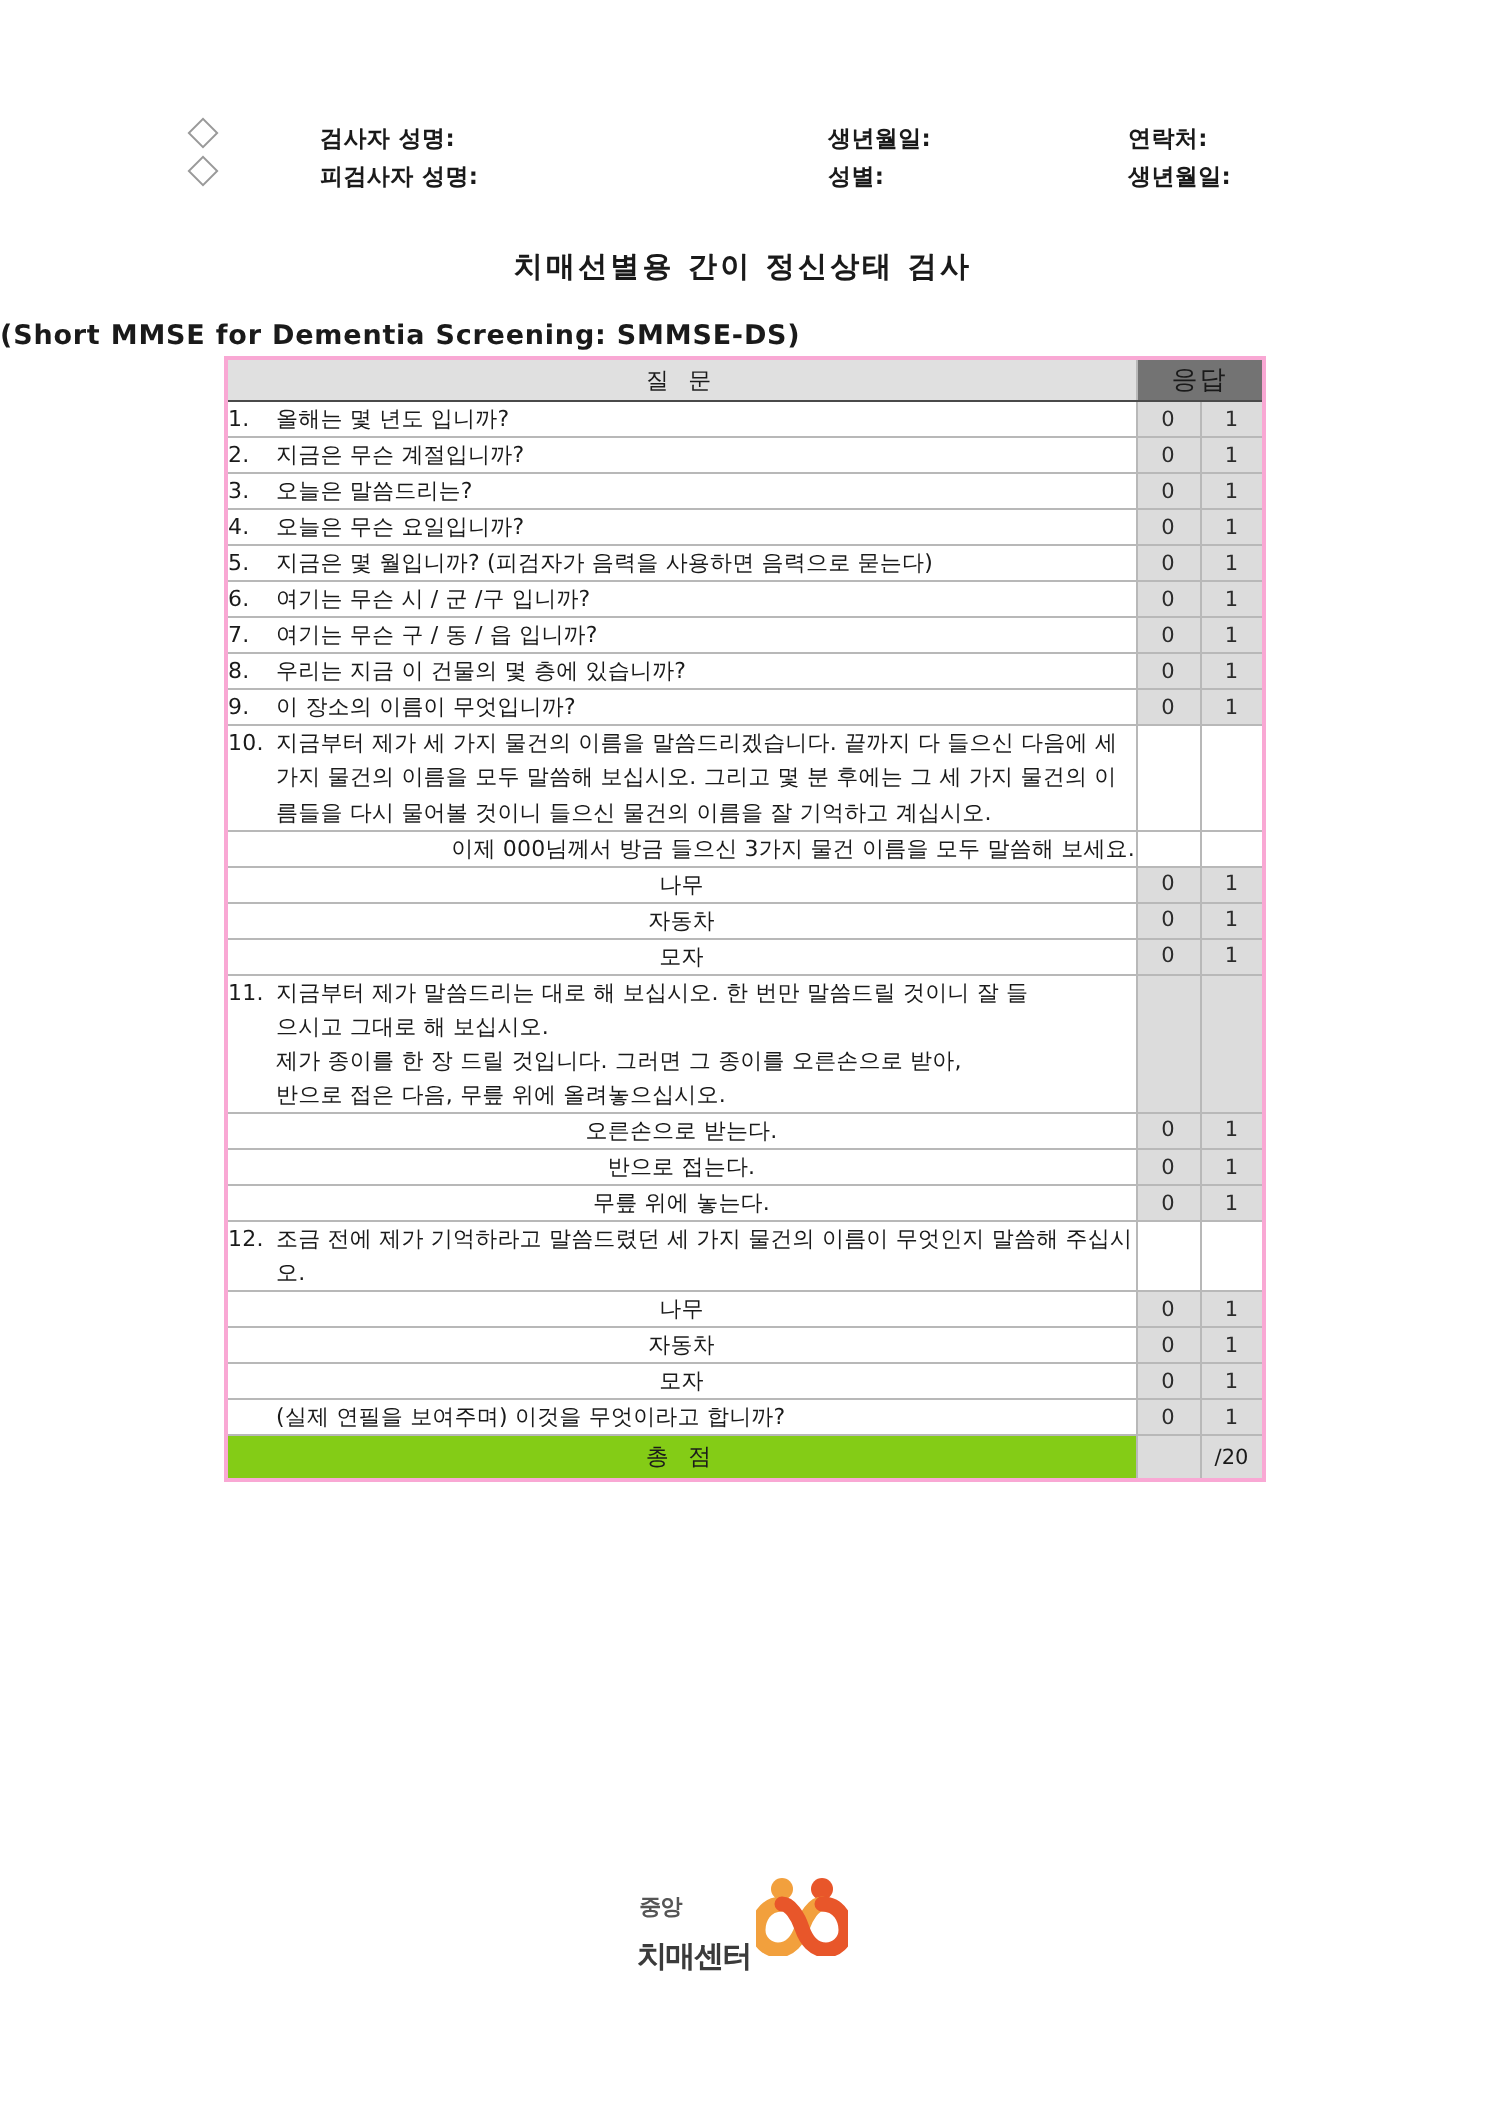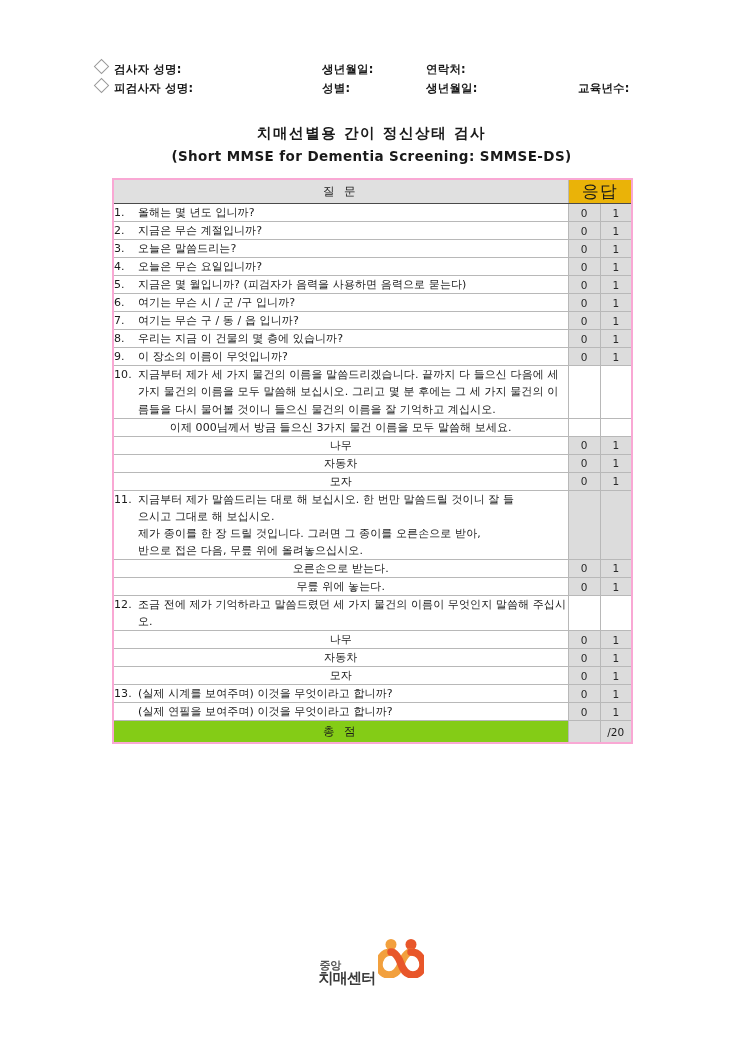"검사자 성명:" .hdr-row { gap: none -> 46px }
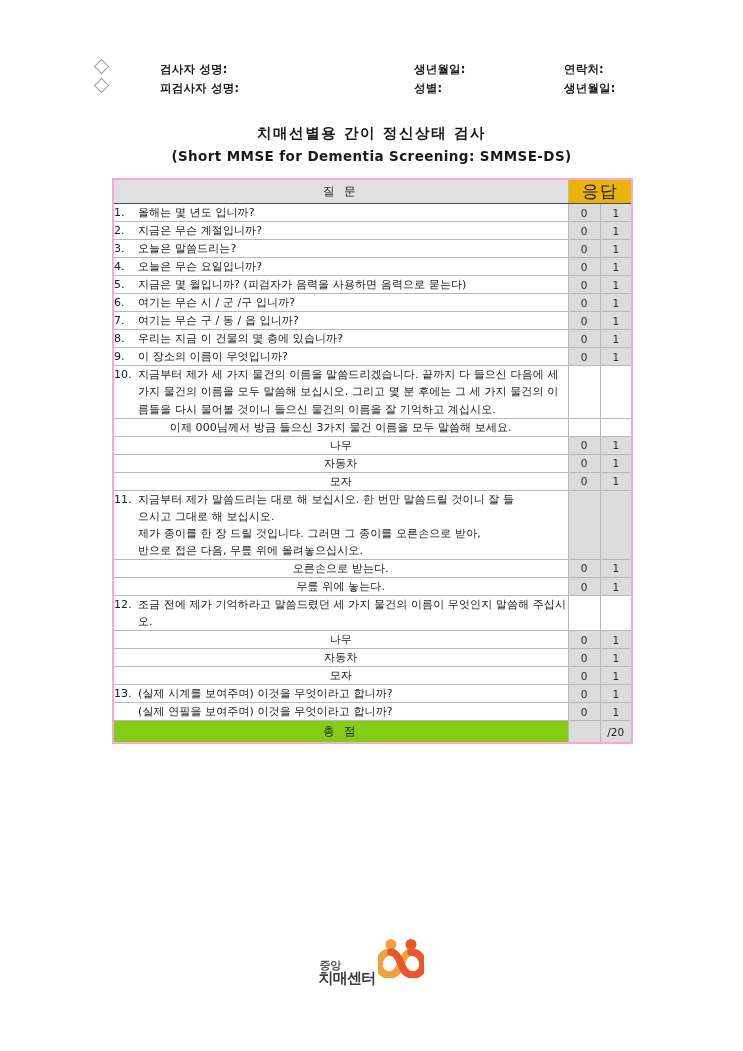"(Short MMSE for Dementia Screening:" .title-en { text-align: center -> left; top: 148px -> 160px }
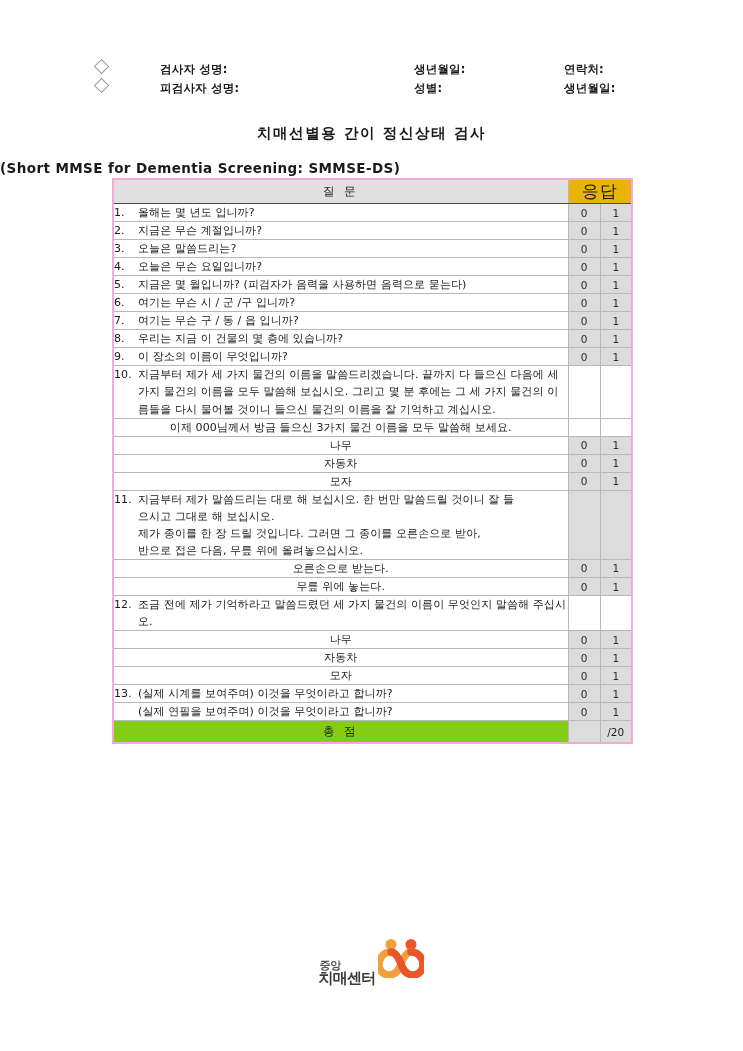"응답" .hd-ans { background: #eab308 -> #737373; font-size: 17px -> 13px }
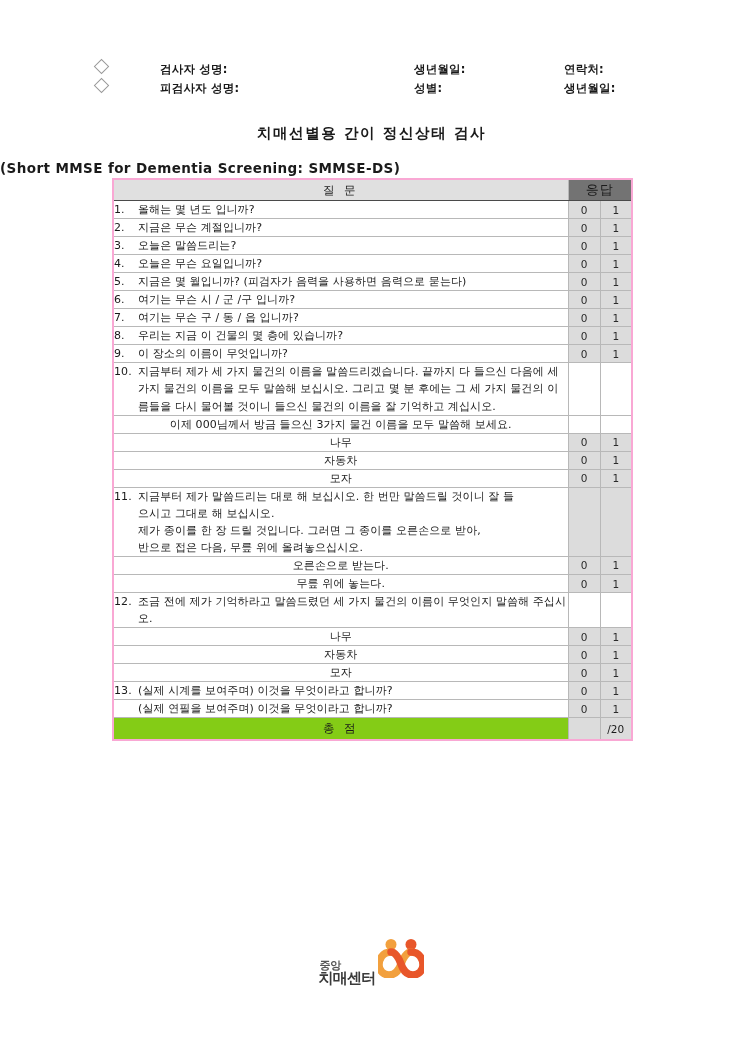"이제 000님께서 방금 들으신 3가지" .prompt-line { text-align: center -> right }
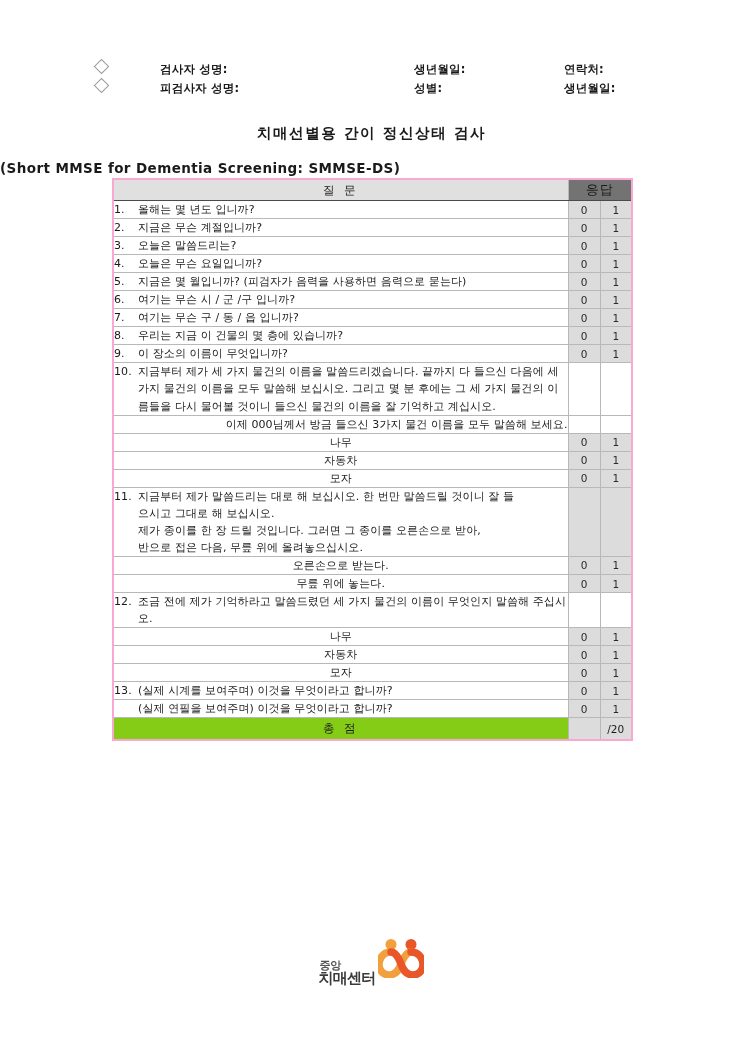"반으로 접는다." tr { html: none -> <tr> <td>반으로 접는다.</td> <td>0</td> <td>1</td> </tr> }
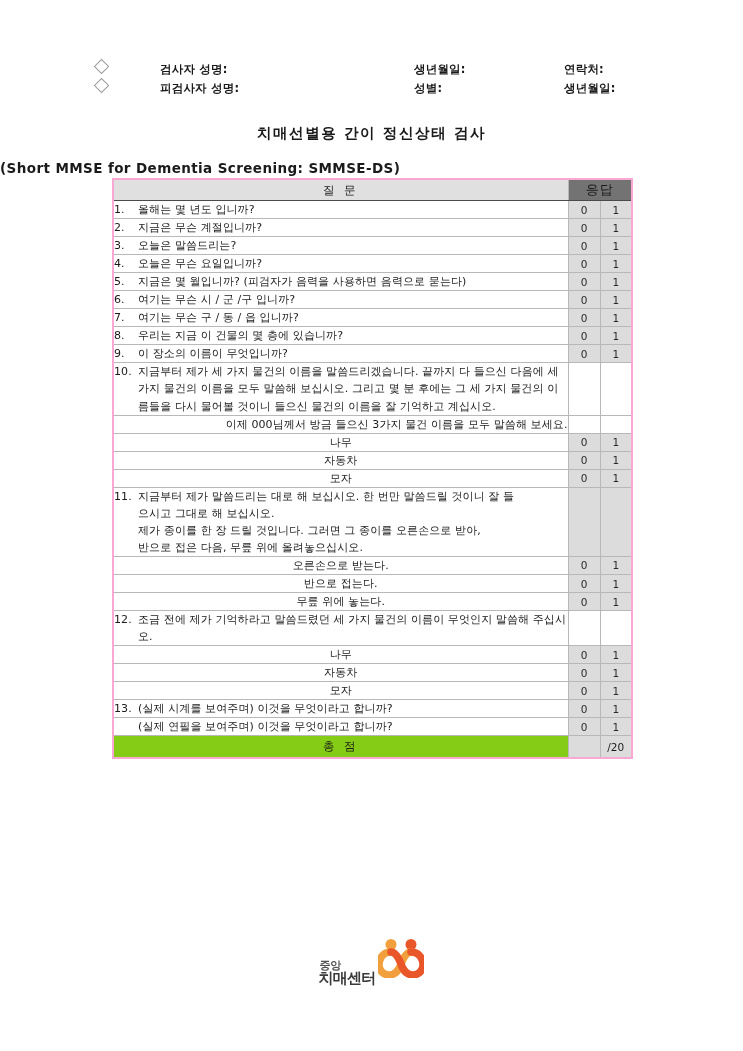"13." tr.sep-top { html: <tr> <td> <div> <span>13.</span> <span>(실제 시계를 보여주며) 이것을 무엇이라고 합니까?</span> </div> </td> <td>0</td> <td>1</td> </tr> -> none }
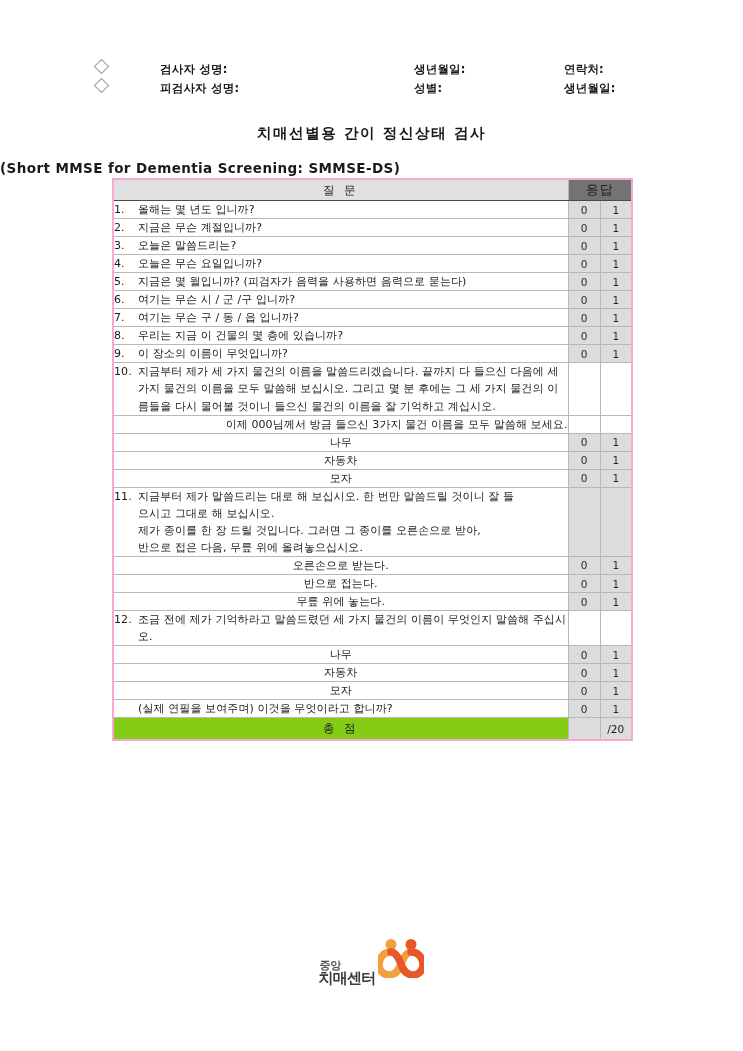"중앙" .logo-sub { margin-bottom: 0 -> 12px }
